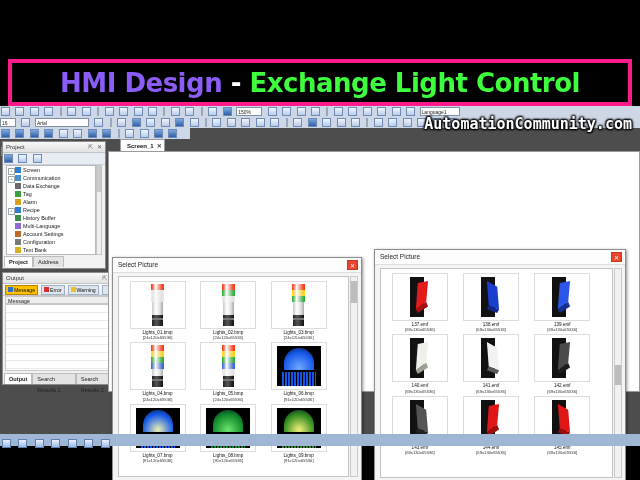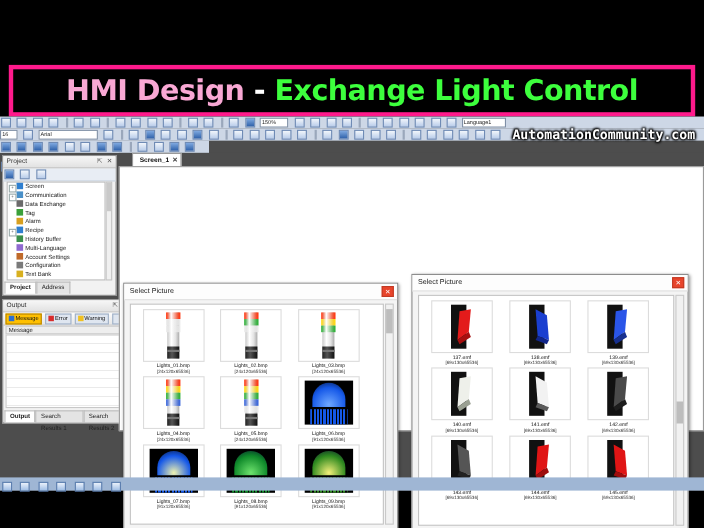"HMI Design" .t-yellow { color: #f9a8d4 -> #8b5cf6 }
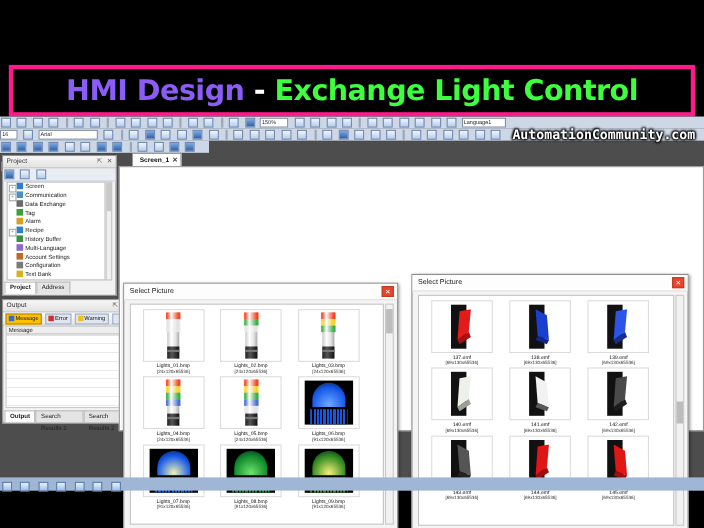"AutomationCommunity.com" .watermark { font-size: 12px -> 15px }
